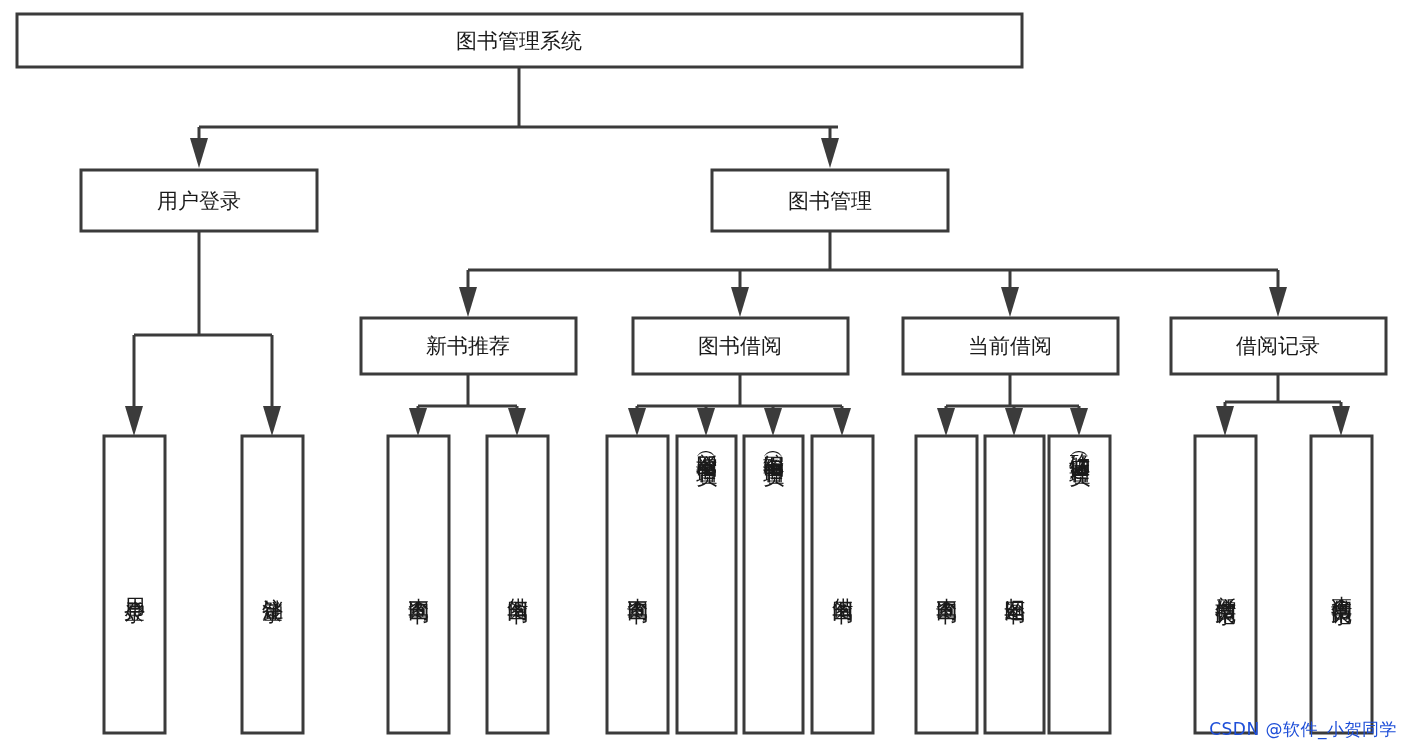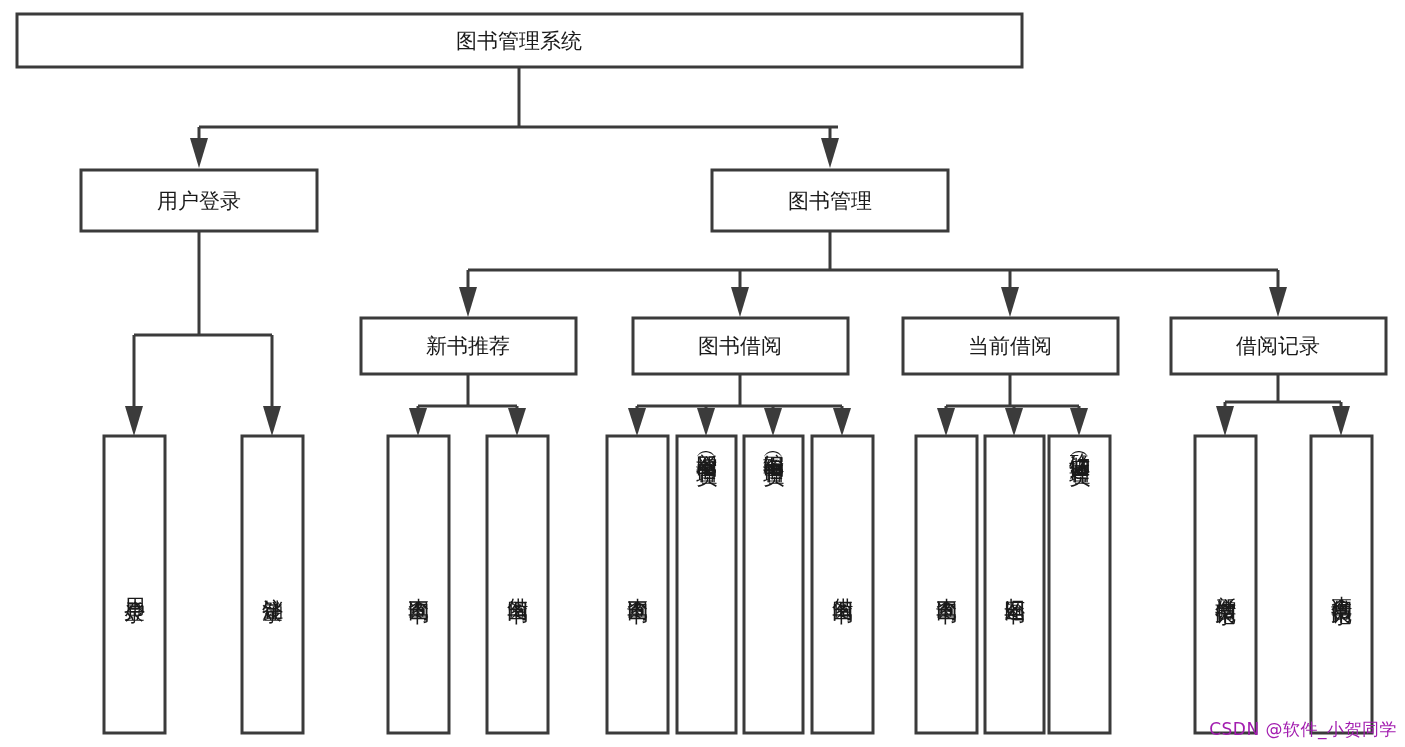"CSDN @软件_小贺同学" .watermark { color: #a21caf -> #1d4ed8 }
